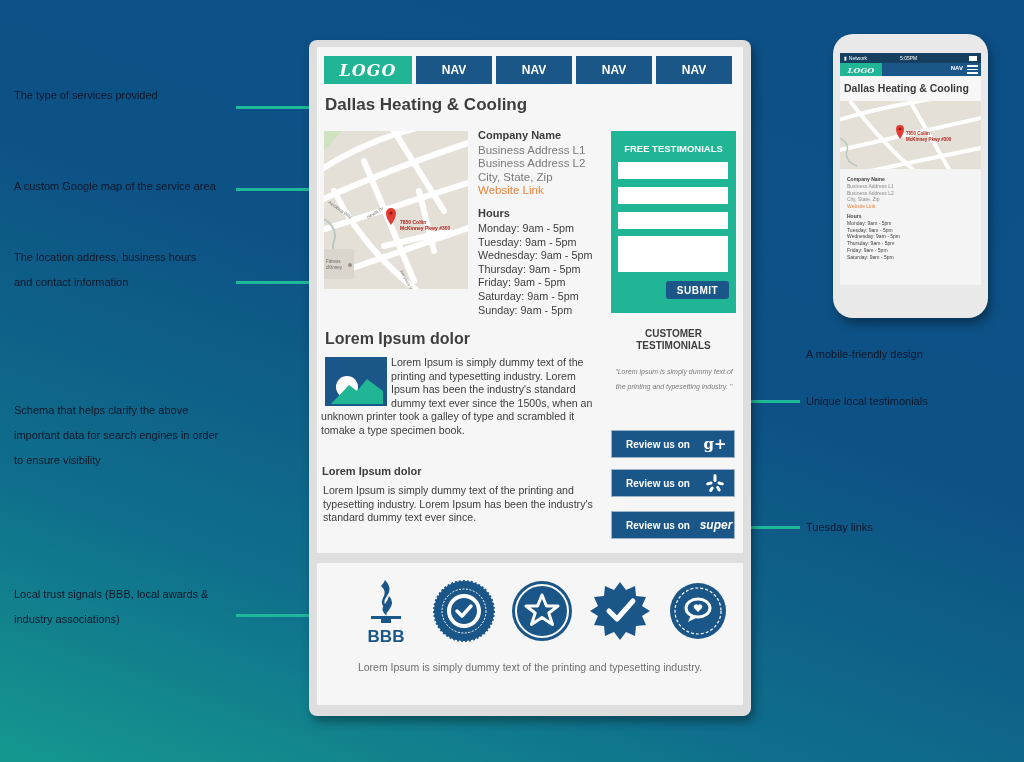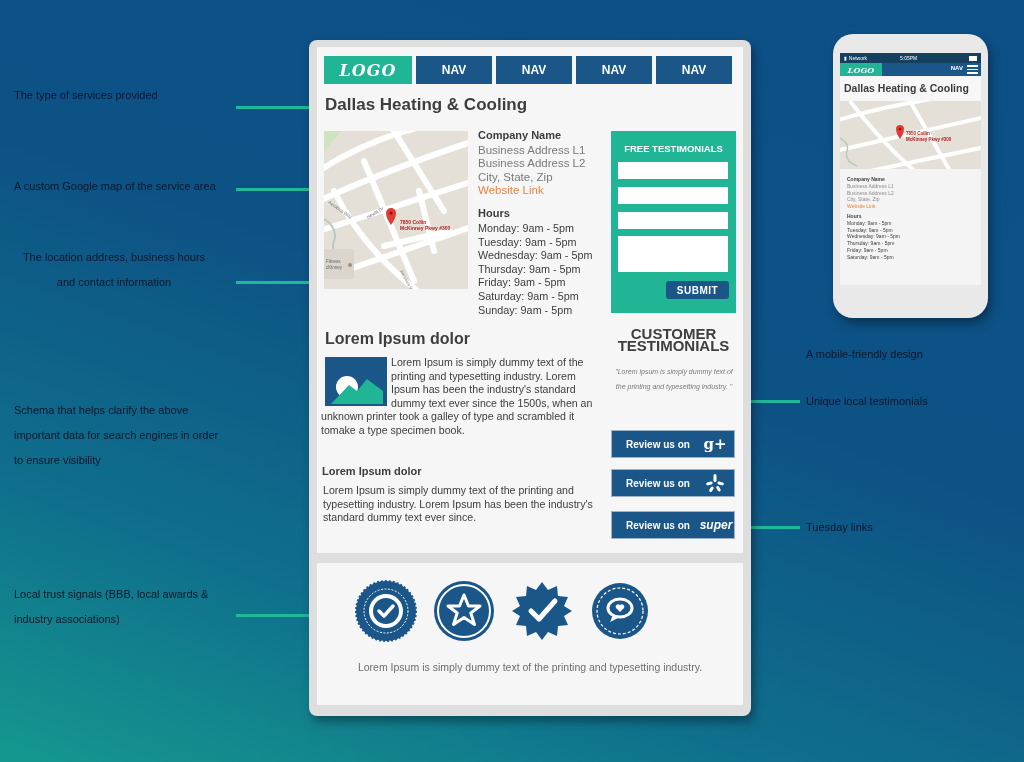"The location address, business hours" div.annot { text-align: center -> none }
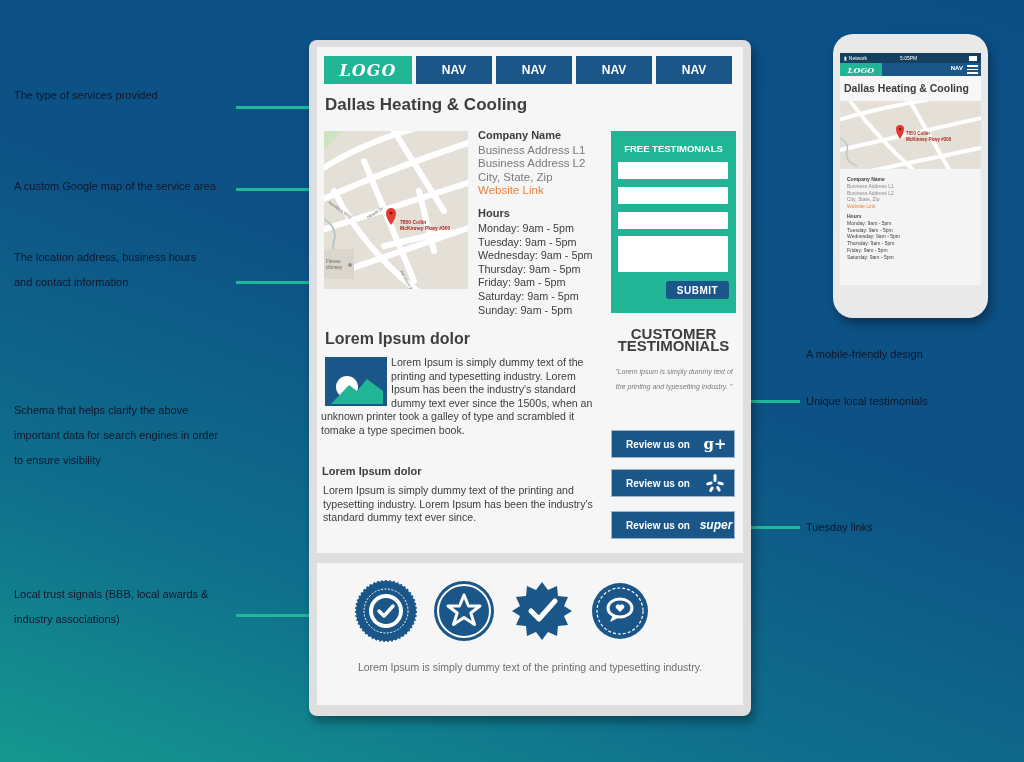"CUSTOMER" .testi-h { font-size: 15px -> 10px }
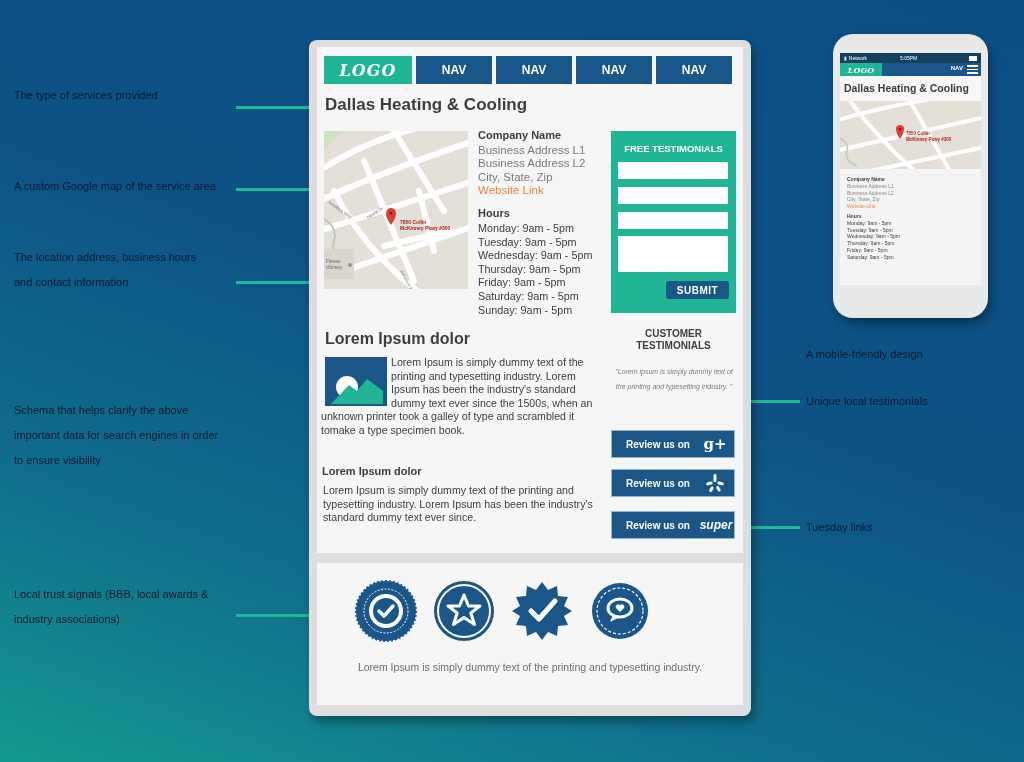"BBB" div.badge { html: none -> <div> <svg> <path></path> <path></path> <rect></rect> <rect></rect> <text>BBB</text> </svg> </div> }
